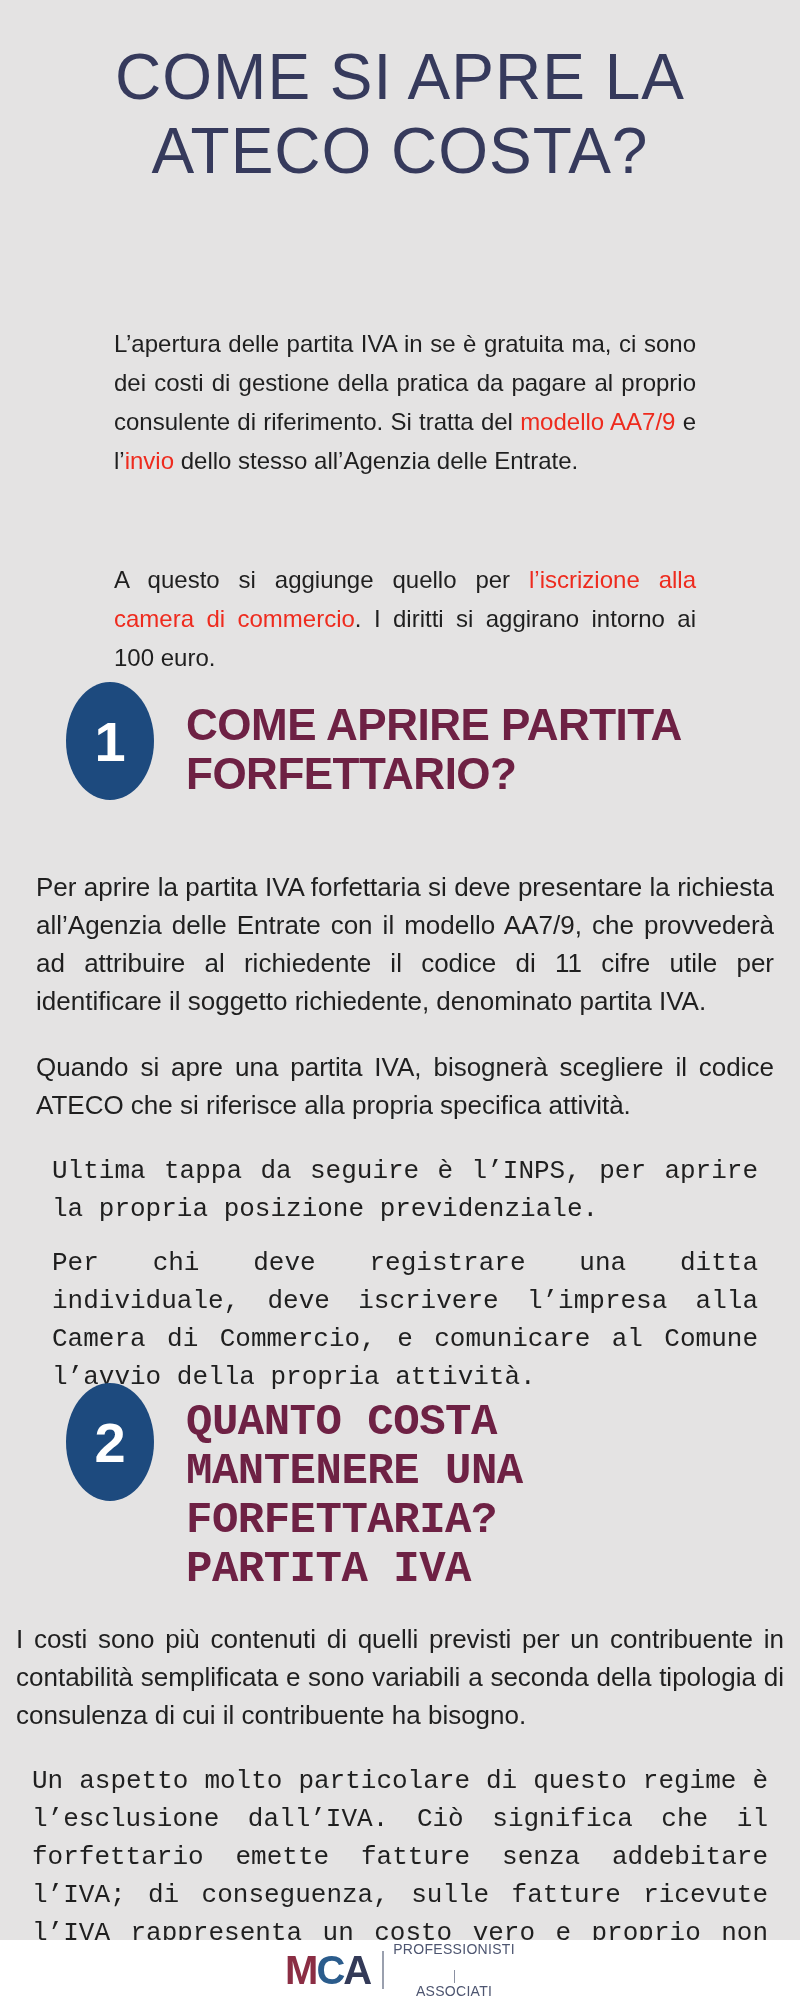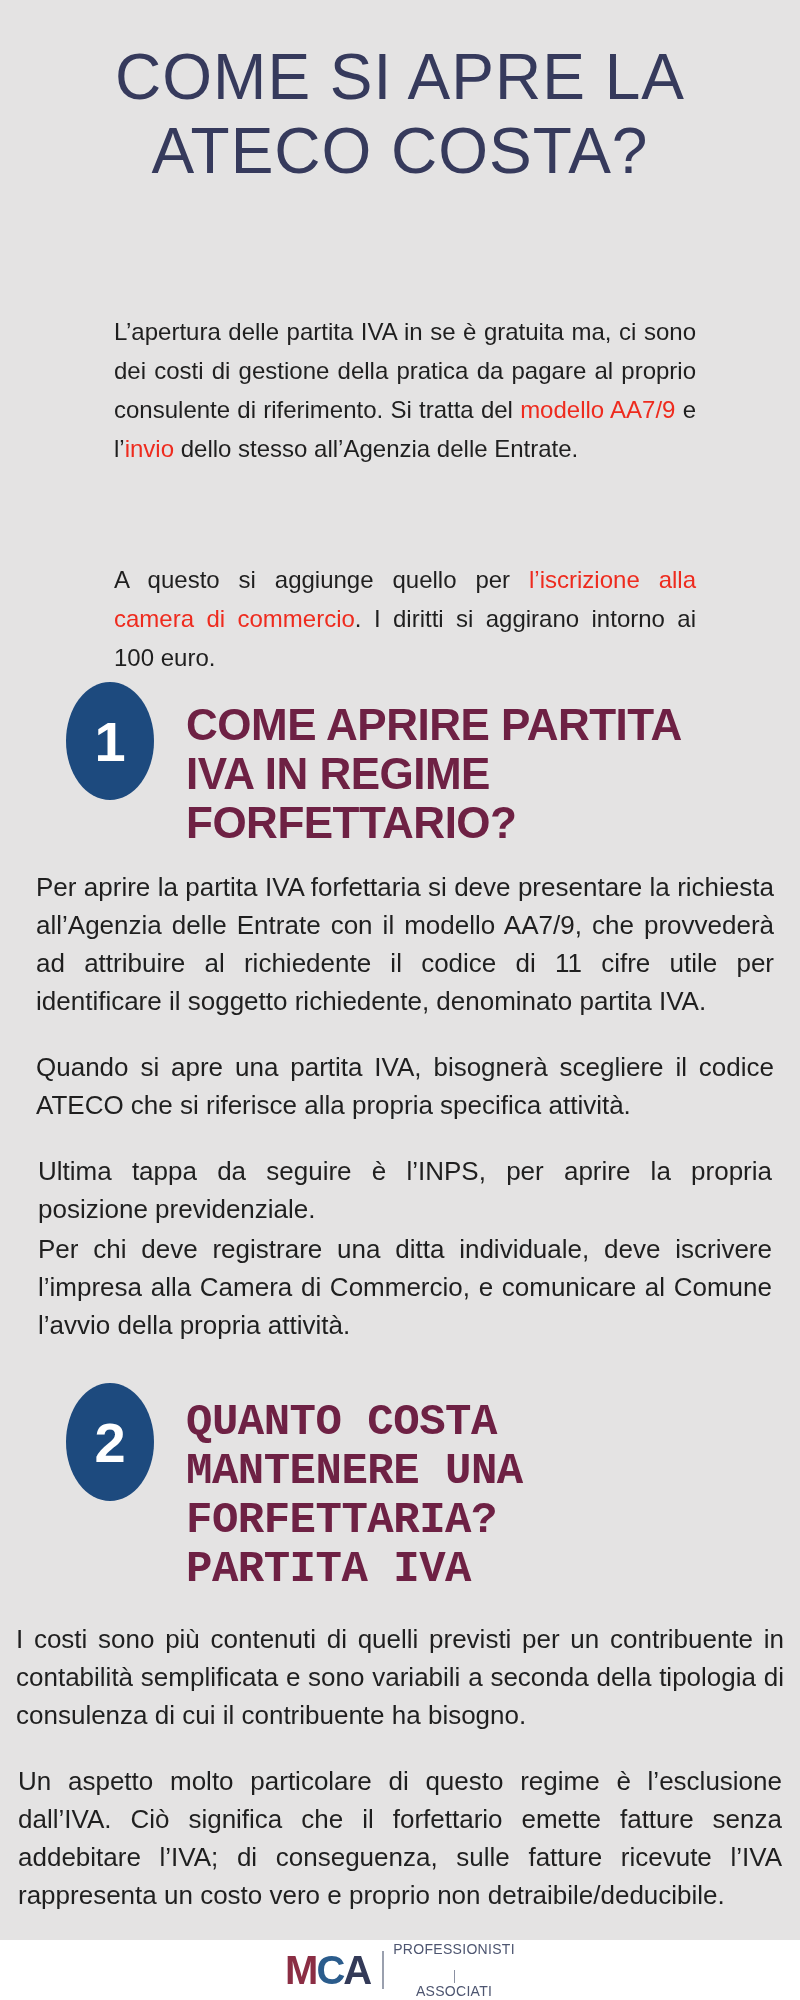"L’apertura delle partita IVA in" #intro-p1 { top: 288px -> 300px }
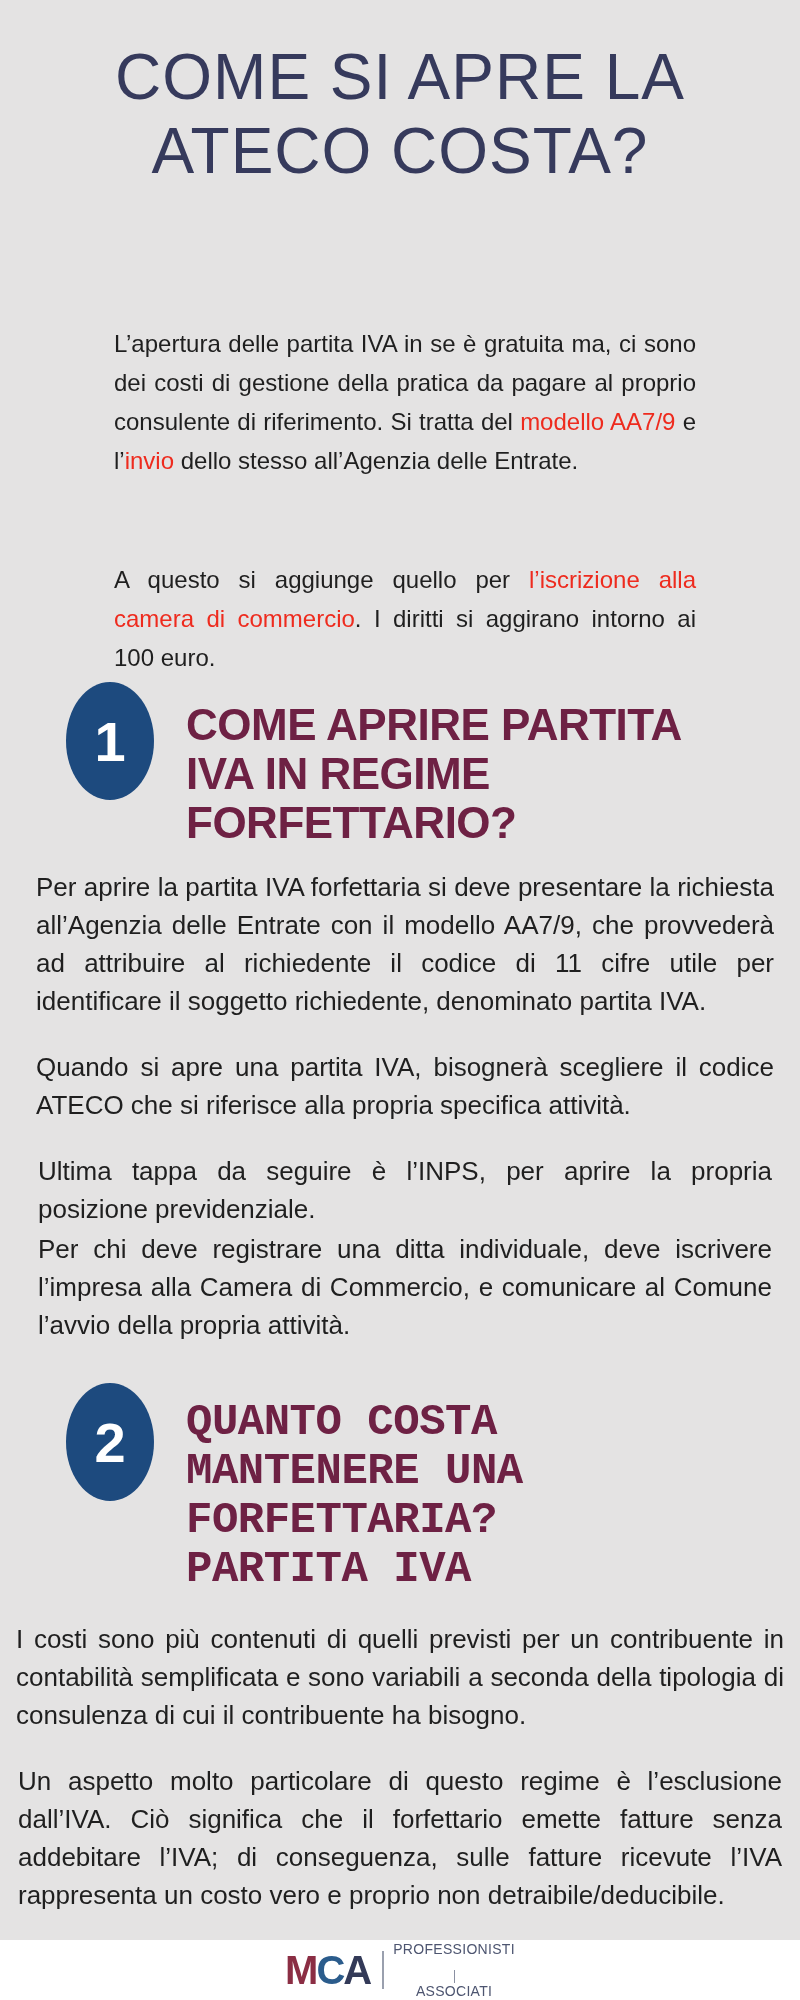"IVA IN REGIME" div { html: <div>IVA IN REGIME</div> -> none }
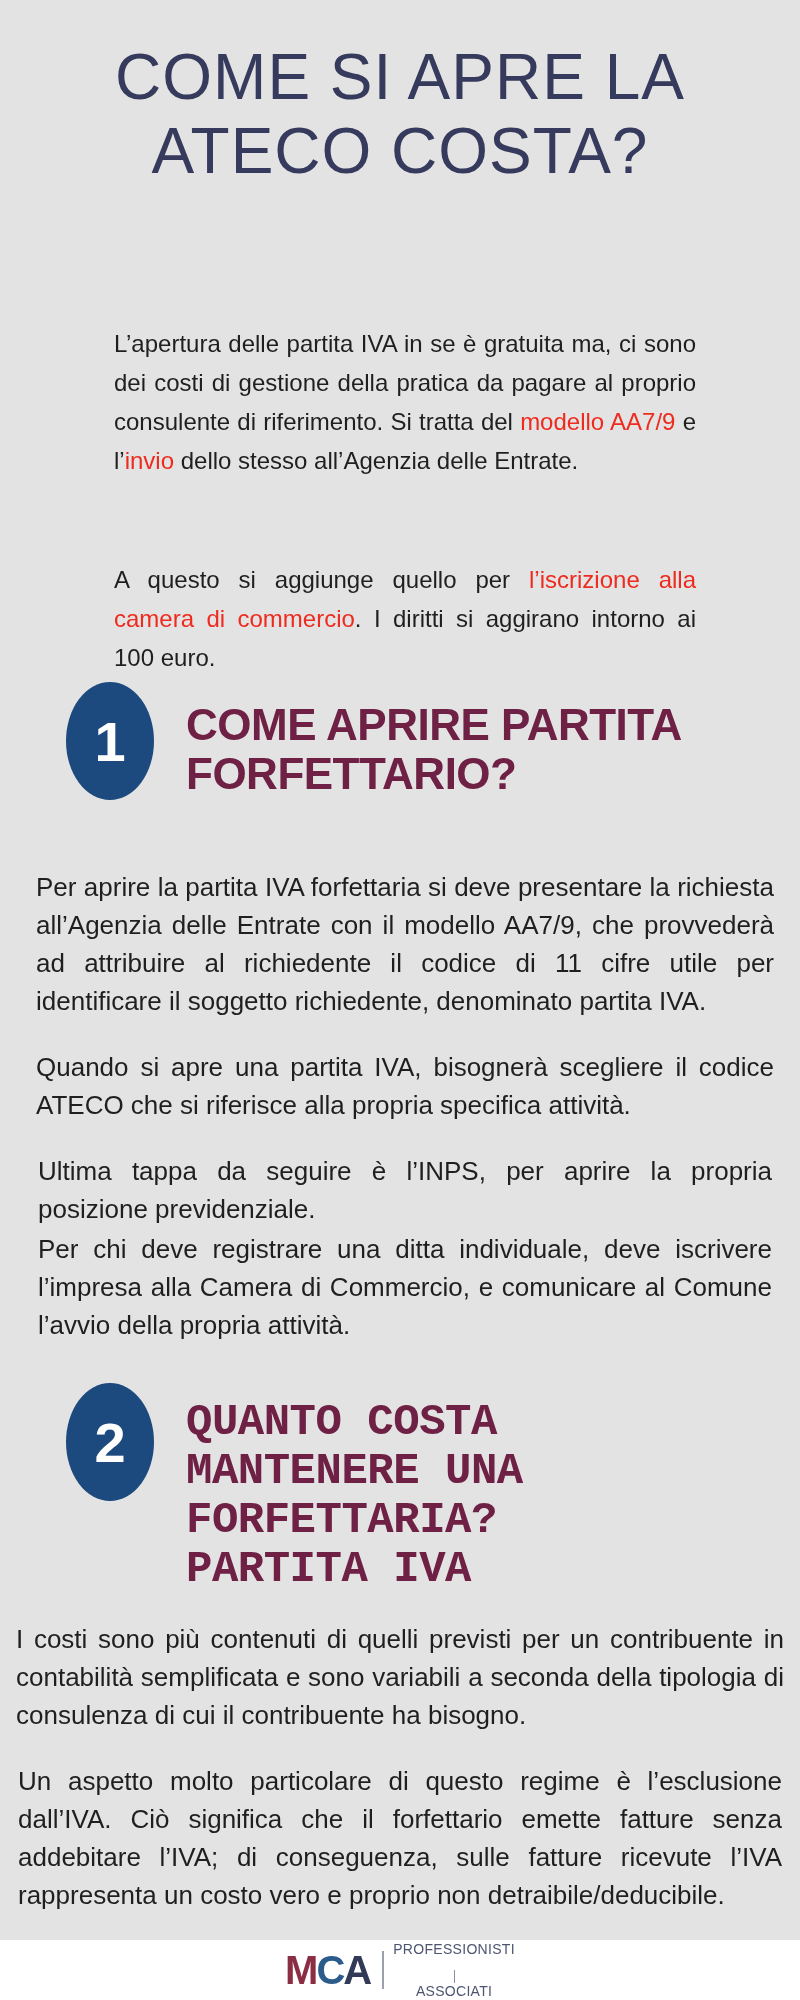"Ultima tappa da seguire è" .body-par.tight { font-family: none -> Liberation Mono, monospace; margin: 2px -> 16px }
